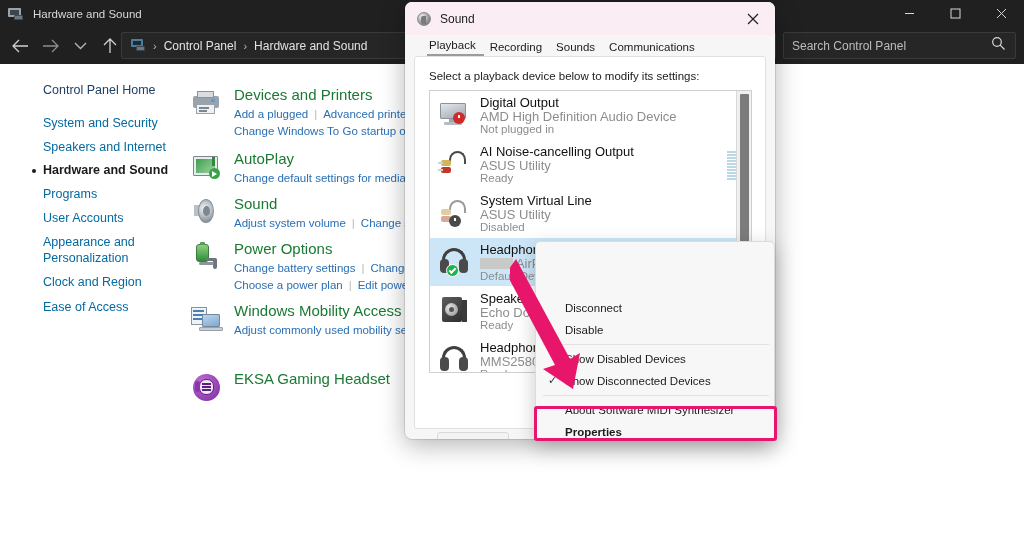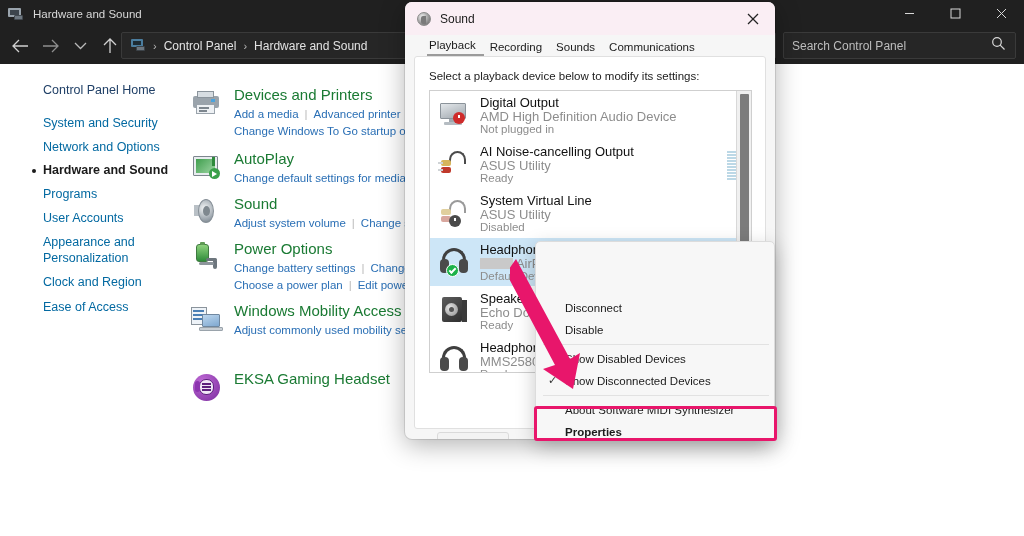"Add a media" span { text: media -> plugged }
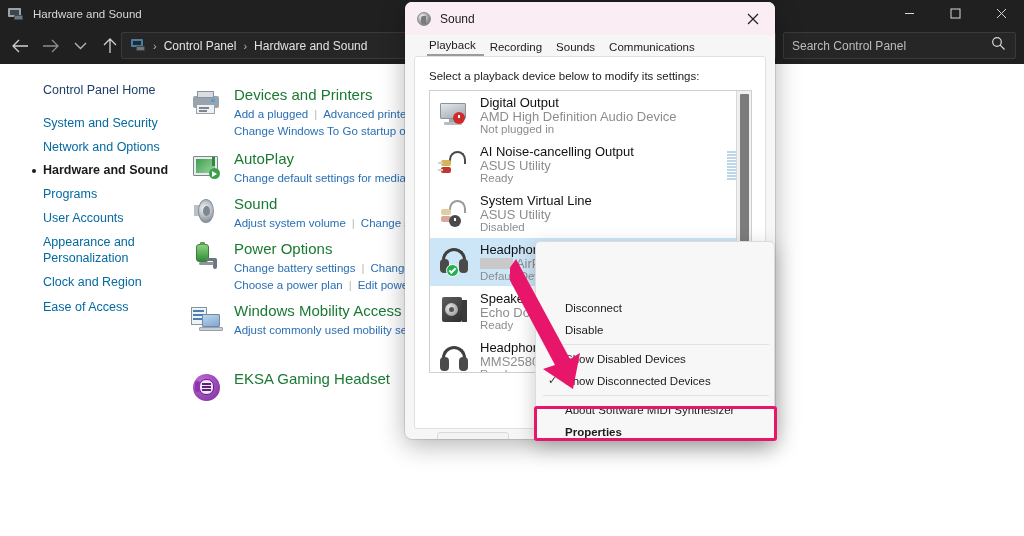"Network and Options" div.side-item { text: Network and Options -> Speakers and Internet }
